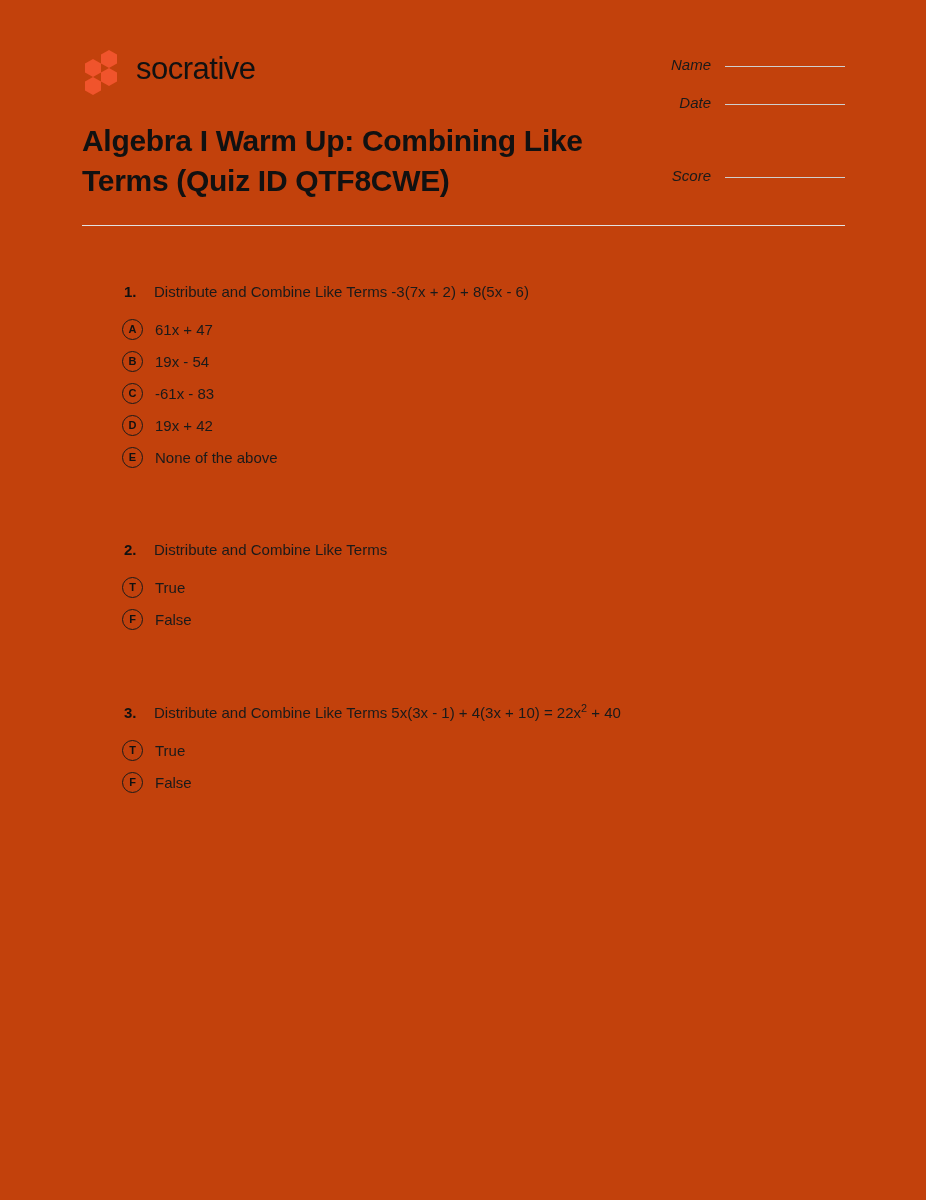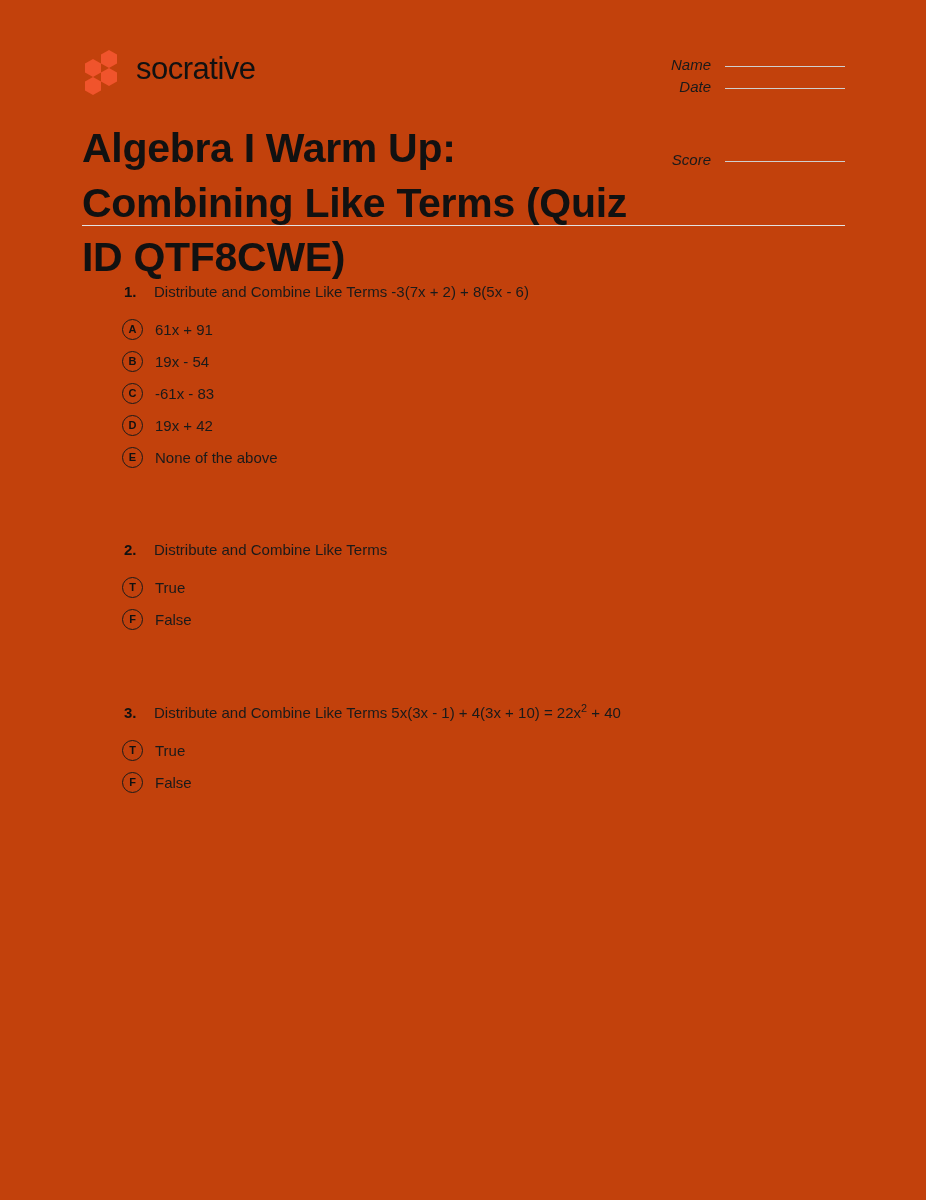"Date" .meta-row + .meta-row { margin-top: 0 -> 16px }
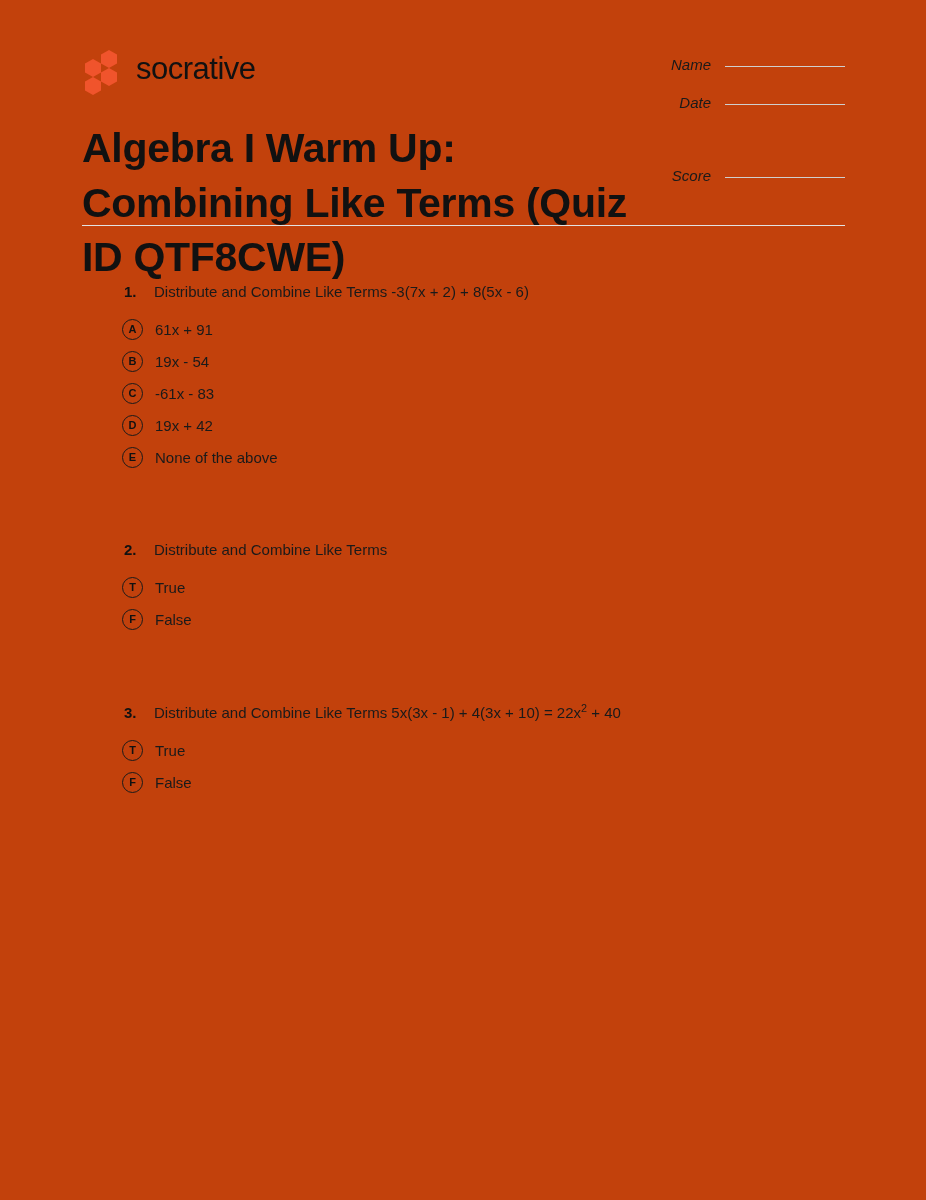"Algebra I Warm Up: Combining" .title { font-size: 41px -> 30px }
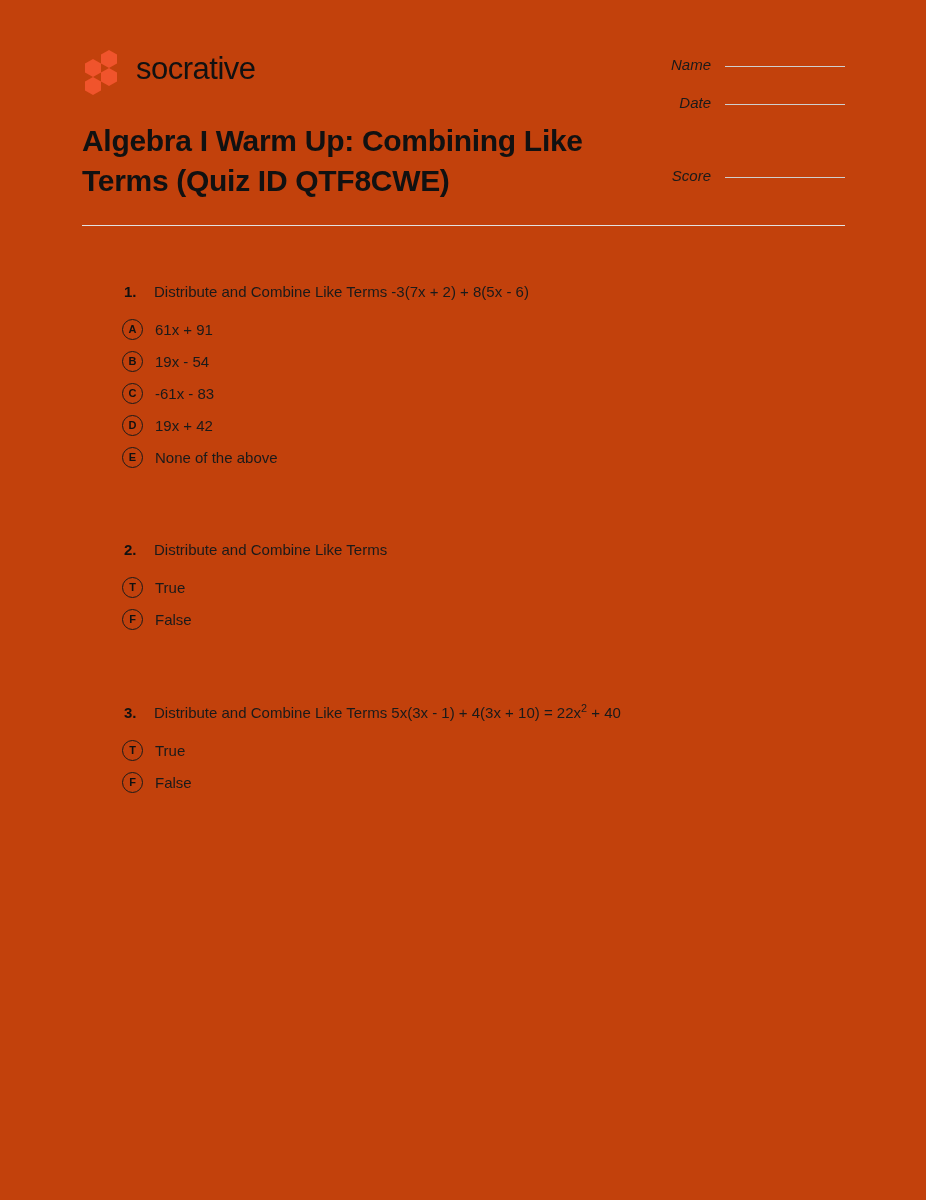"61x + 91" span.choice-text { text: 91 -> 47 }
